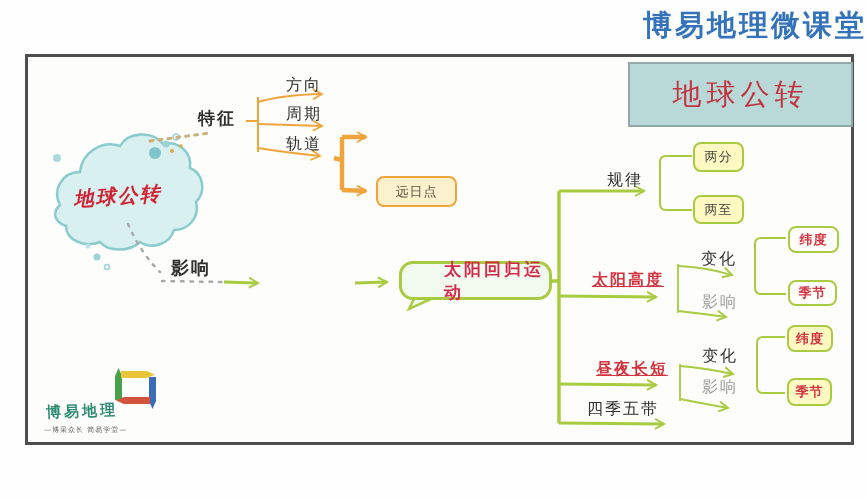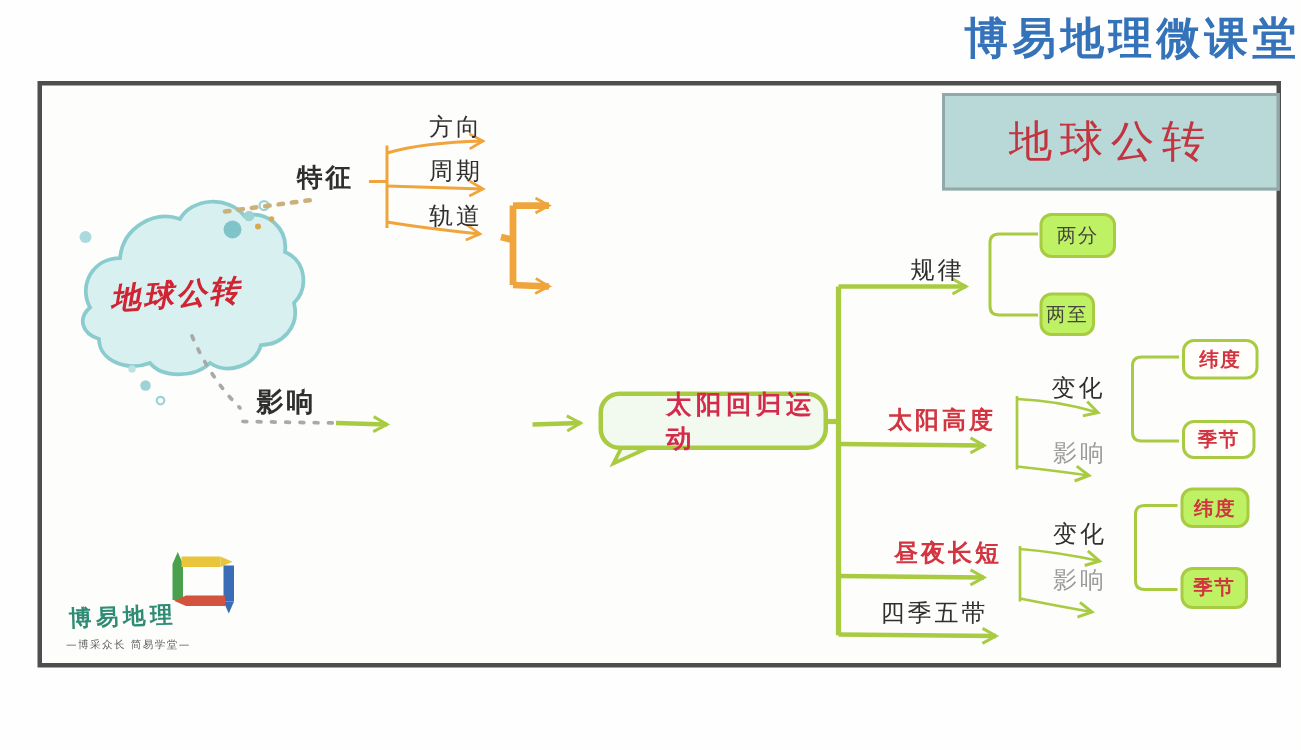"两分" .box-yg { background: #bef264 -> #fef9c3 }
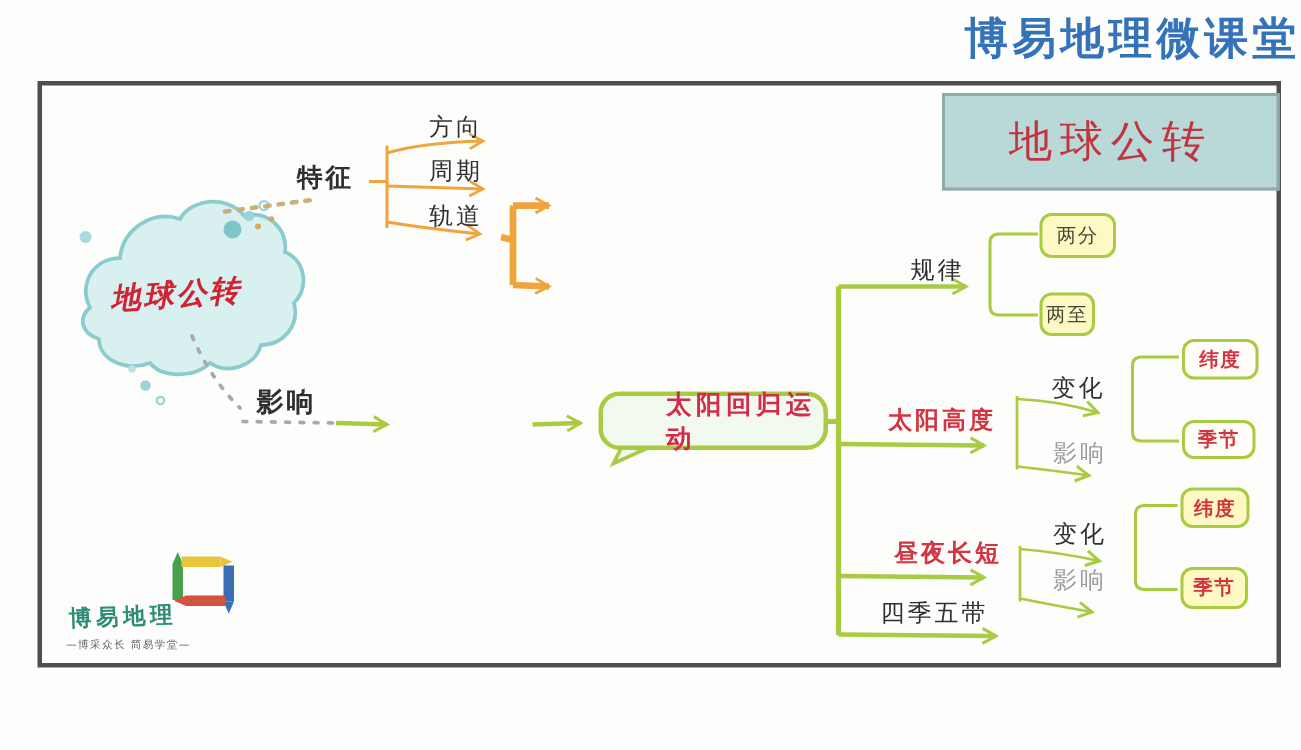"远日点" div.box { html: none -> <div>远日点</div> }
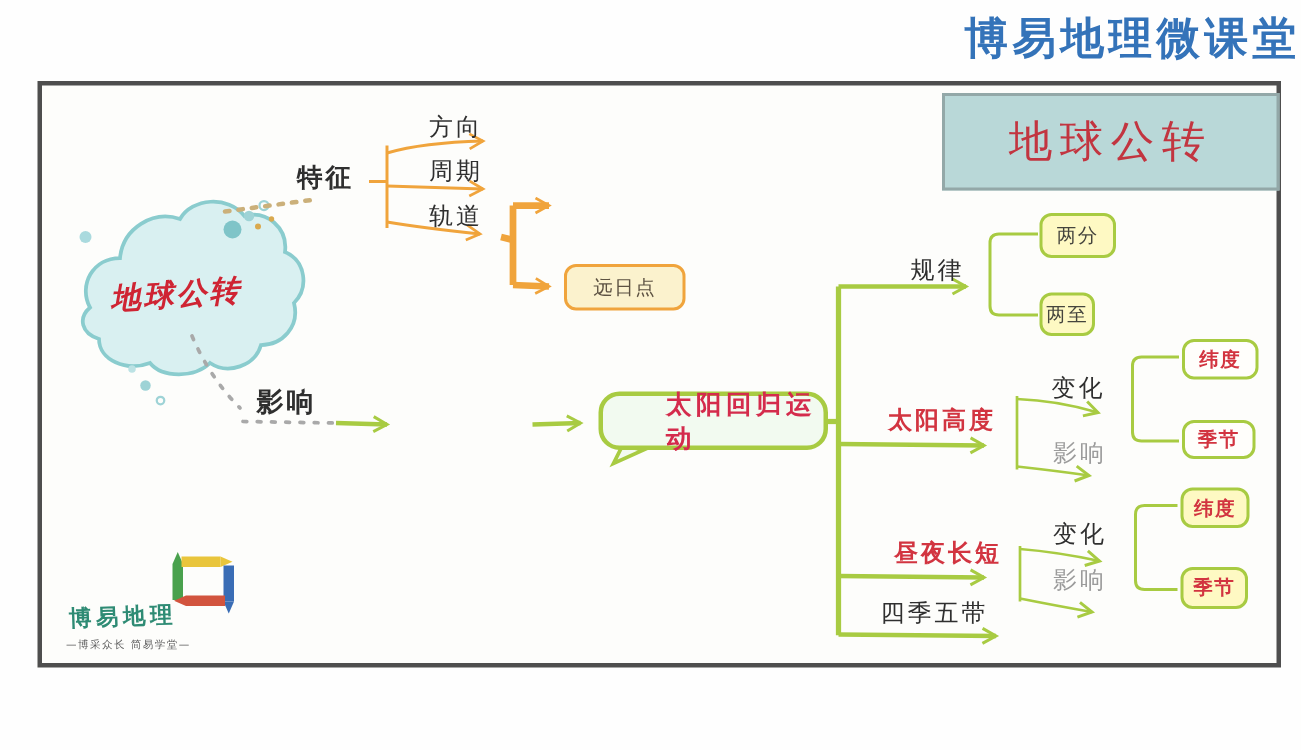"两至" div.box { width: 37px -> 51px }
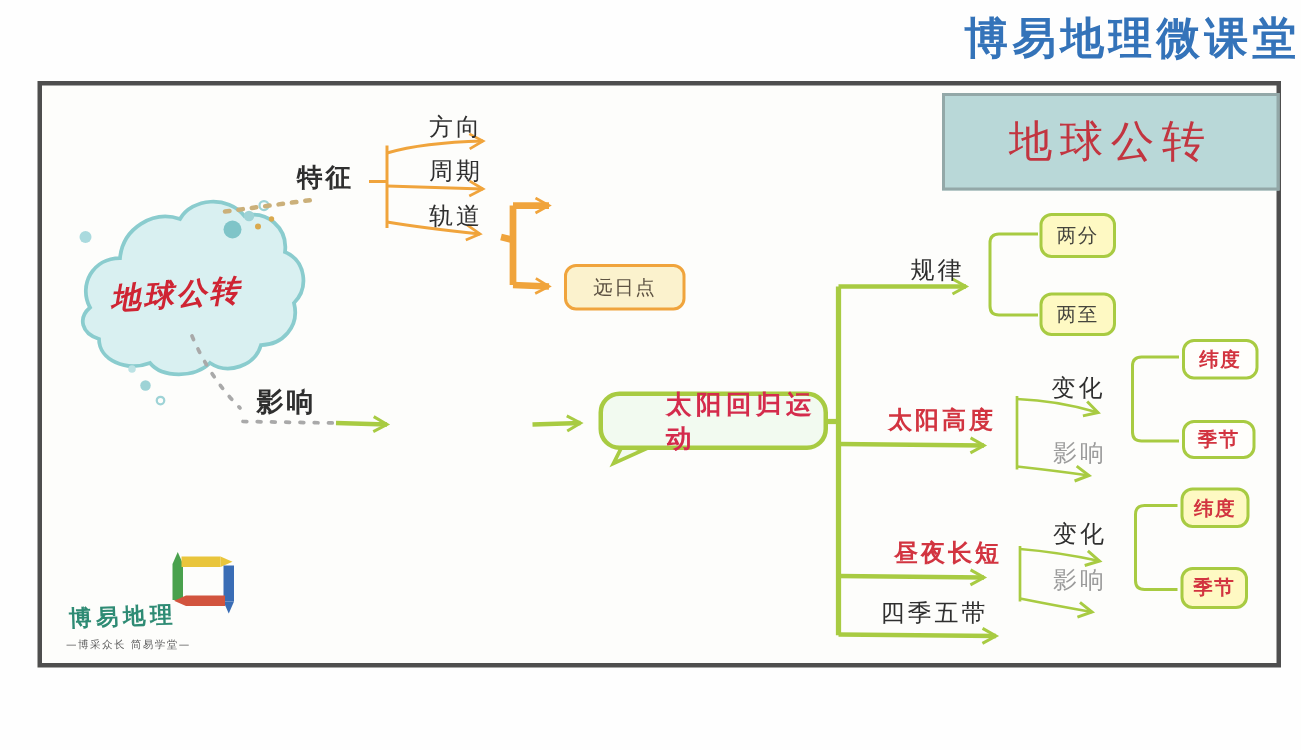"太阳高度" .lbl.red { text-decoration: none -> underline }
